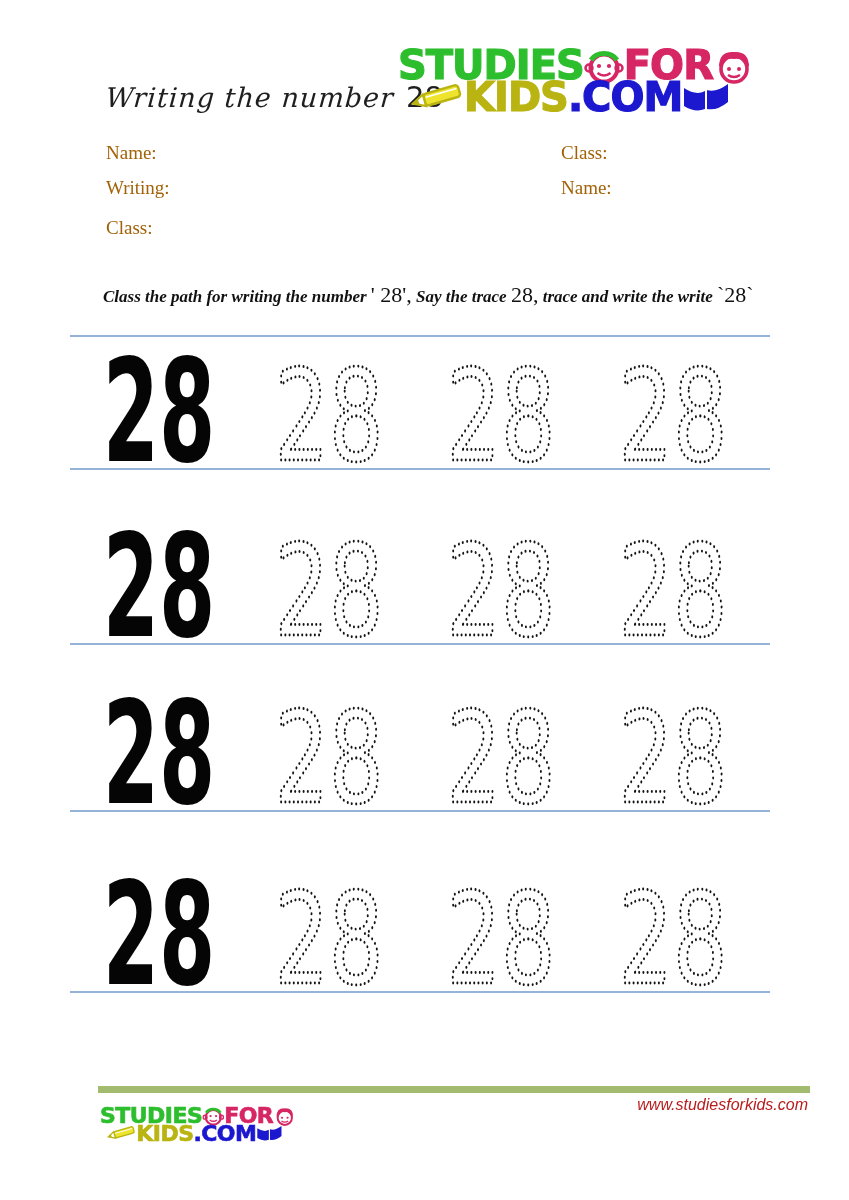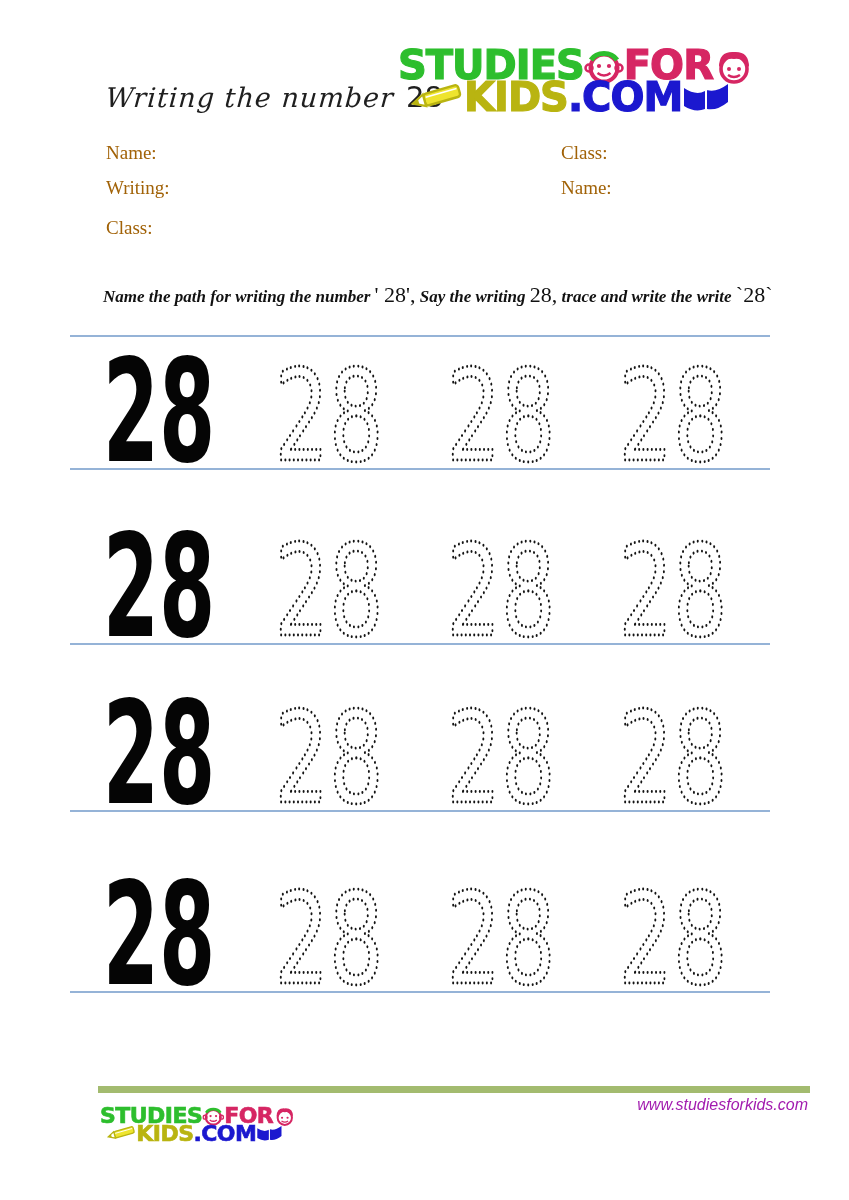"Name the path for writing" span.w { text: Name -> Class }
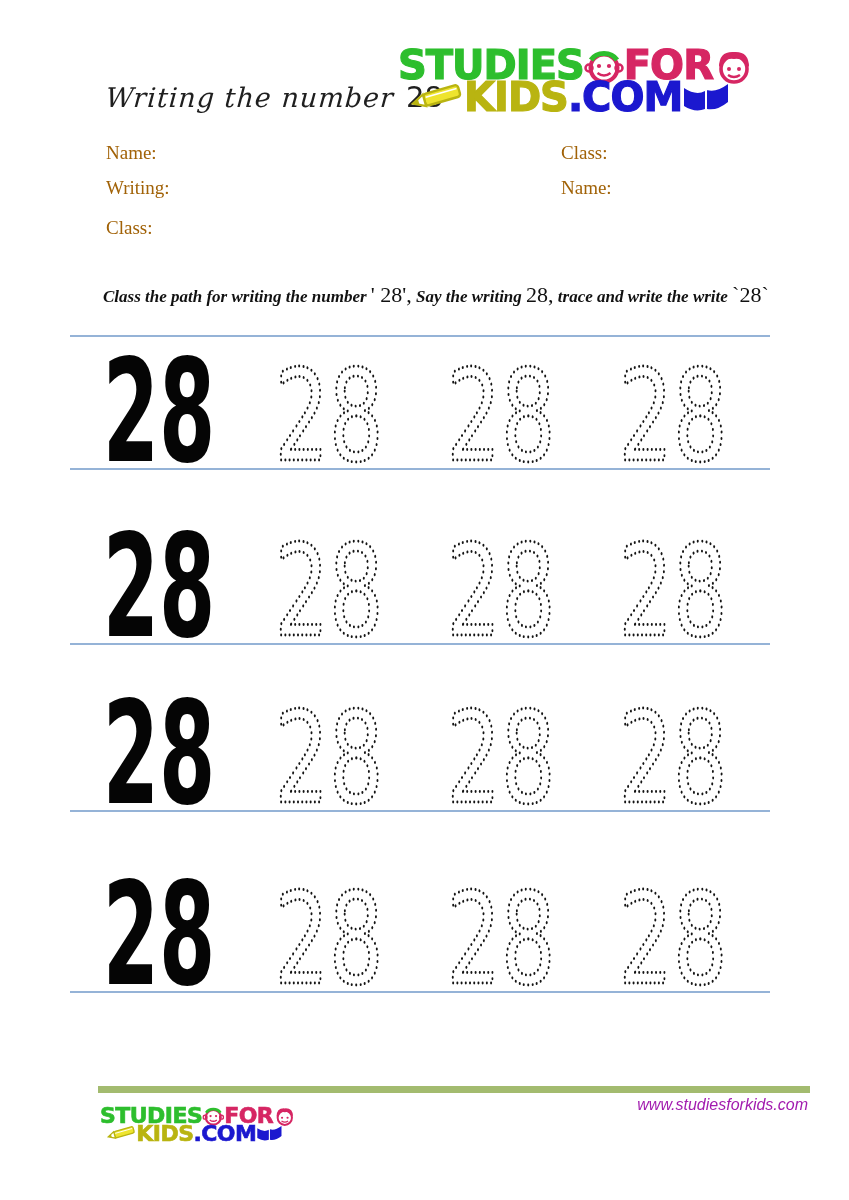"Say the writing" span.w { text: writing -> trace }
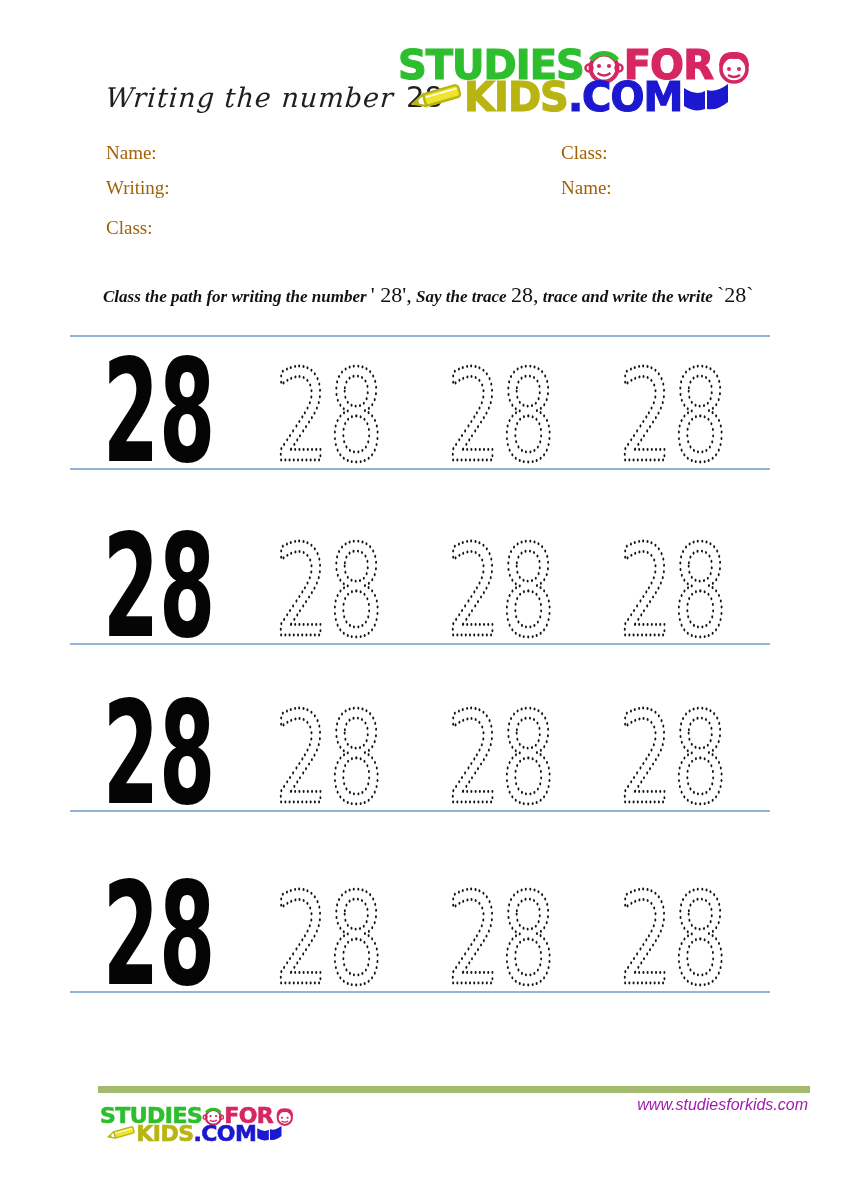"www.studiesforkids.com" .footer-url { color: #a21caf -> #b91c1c }
